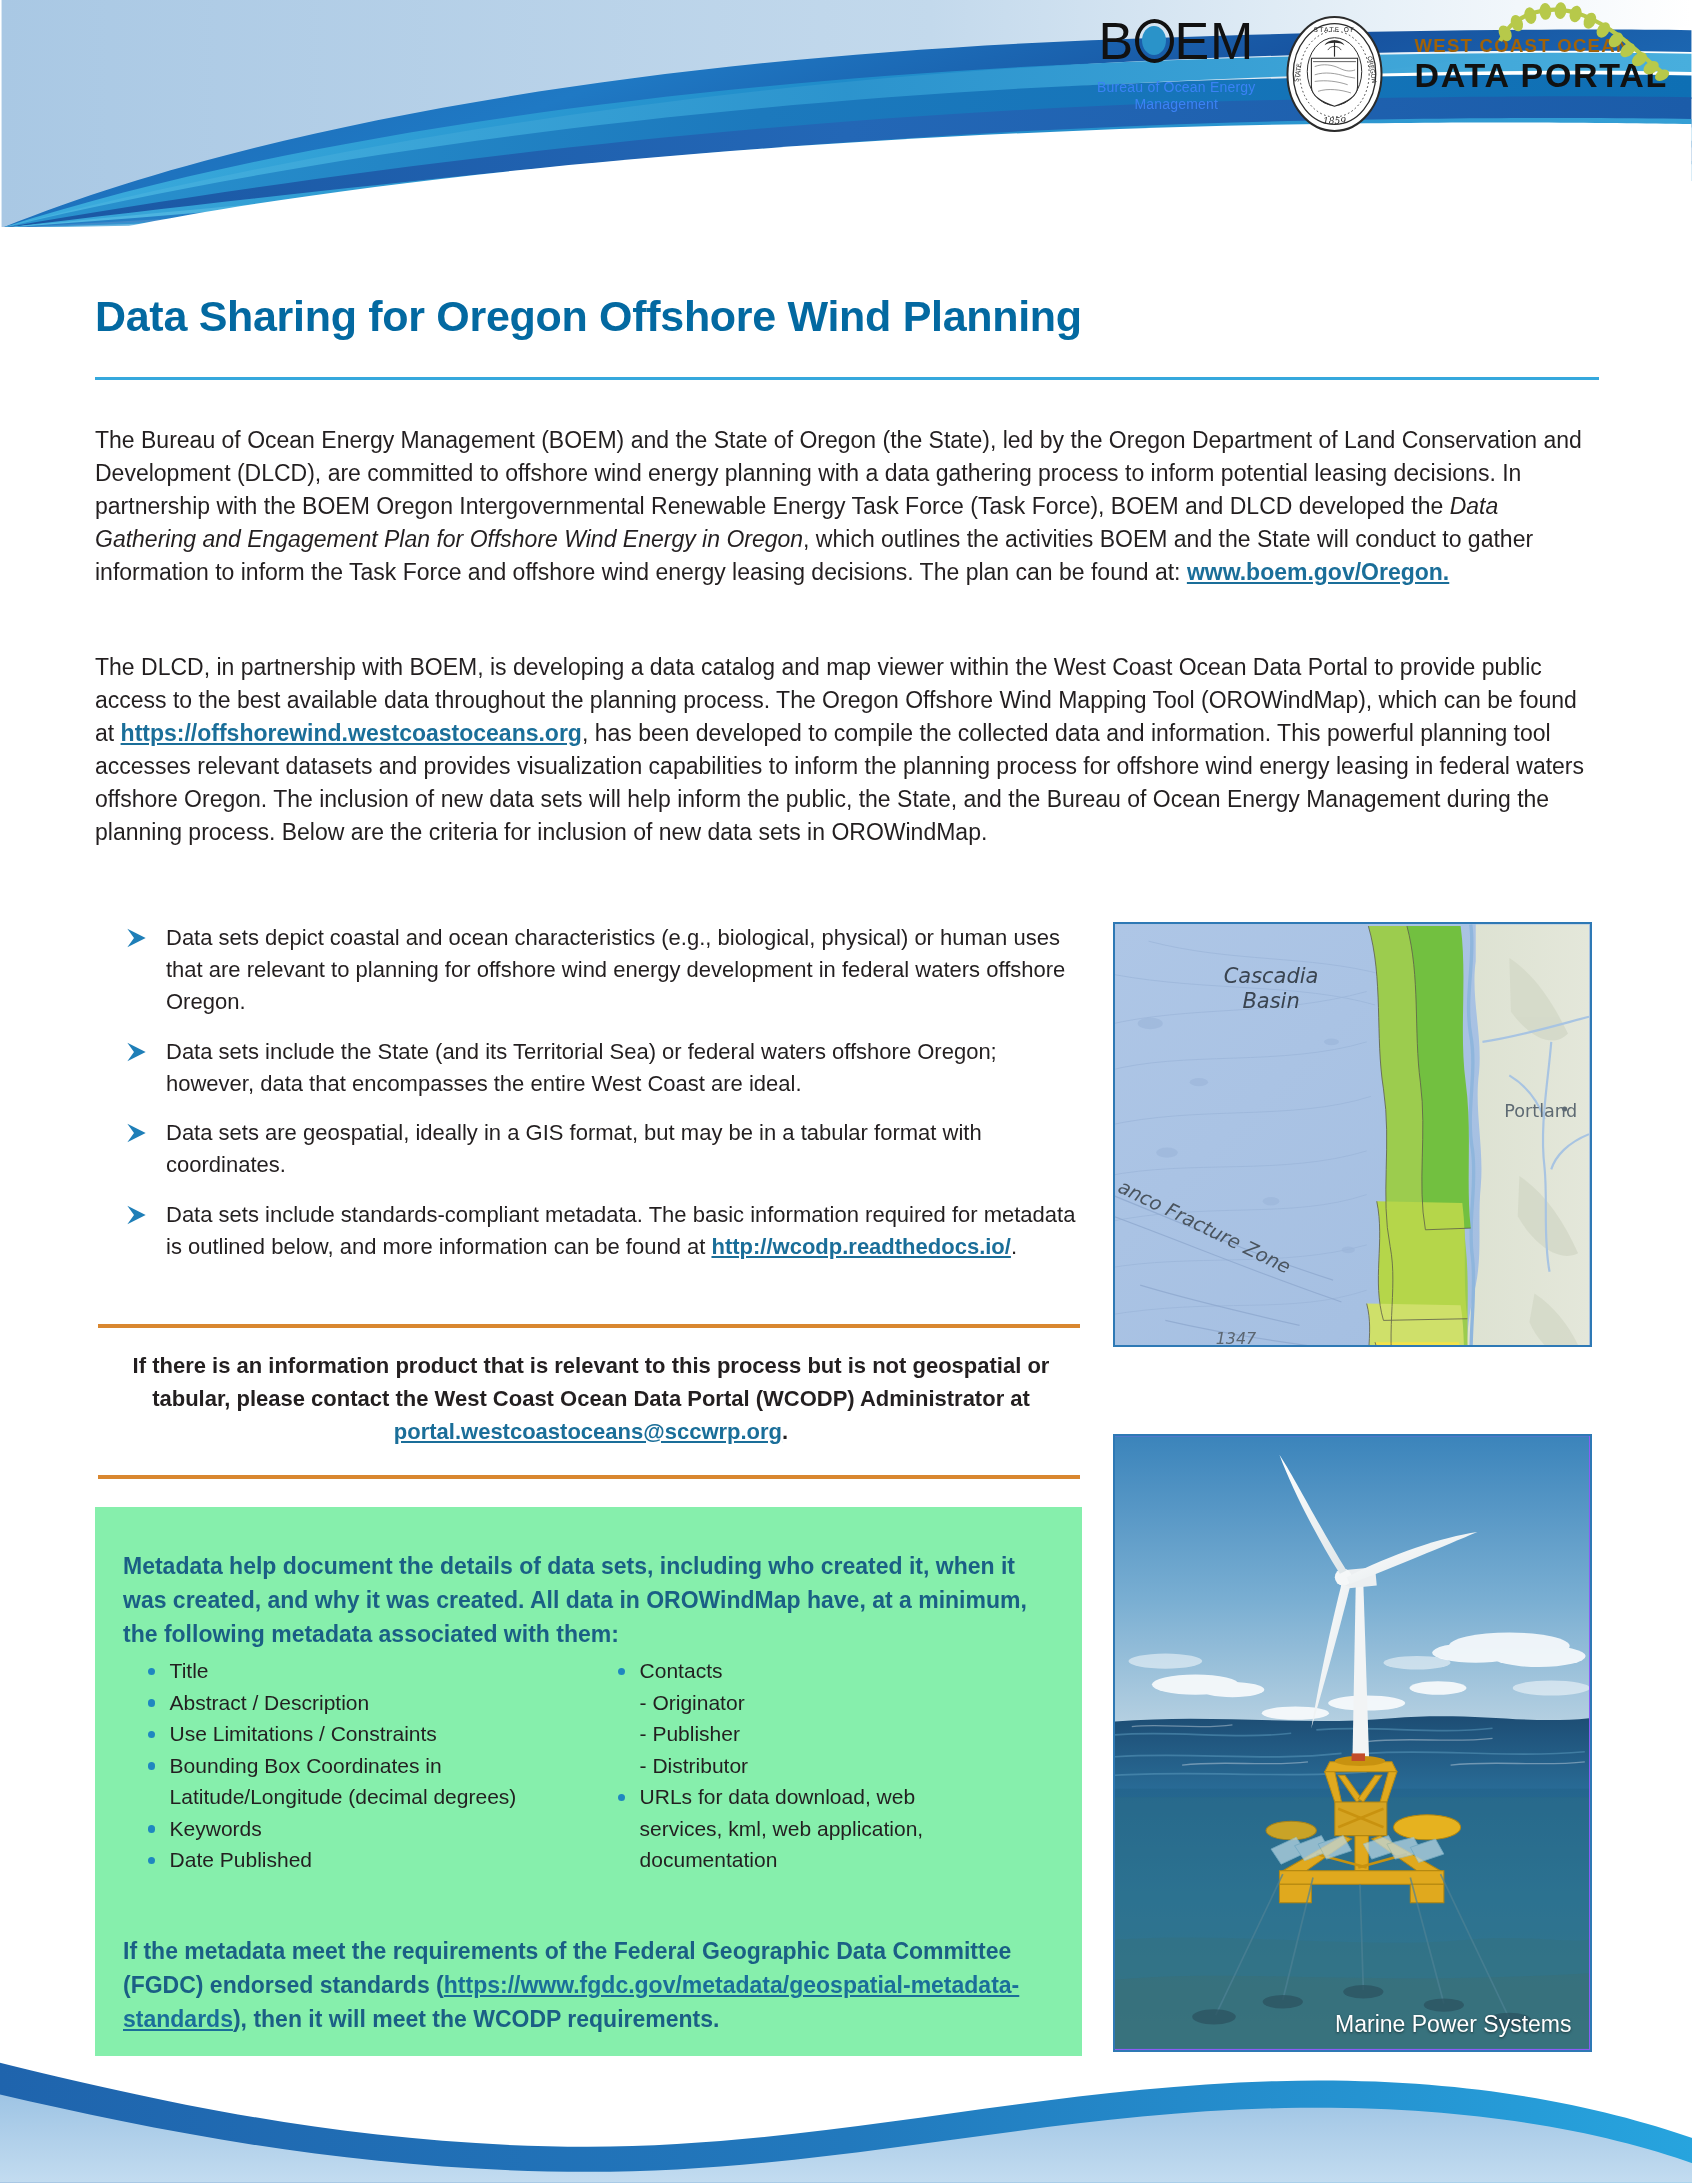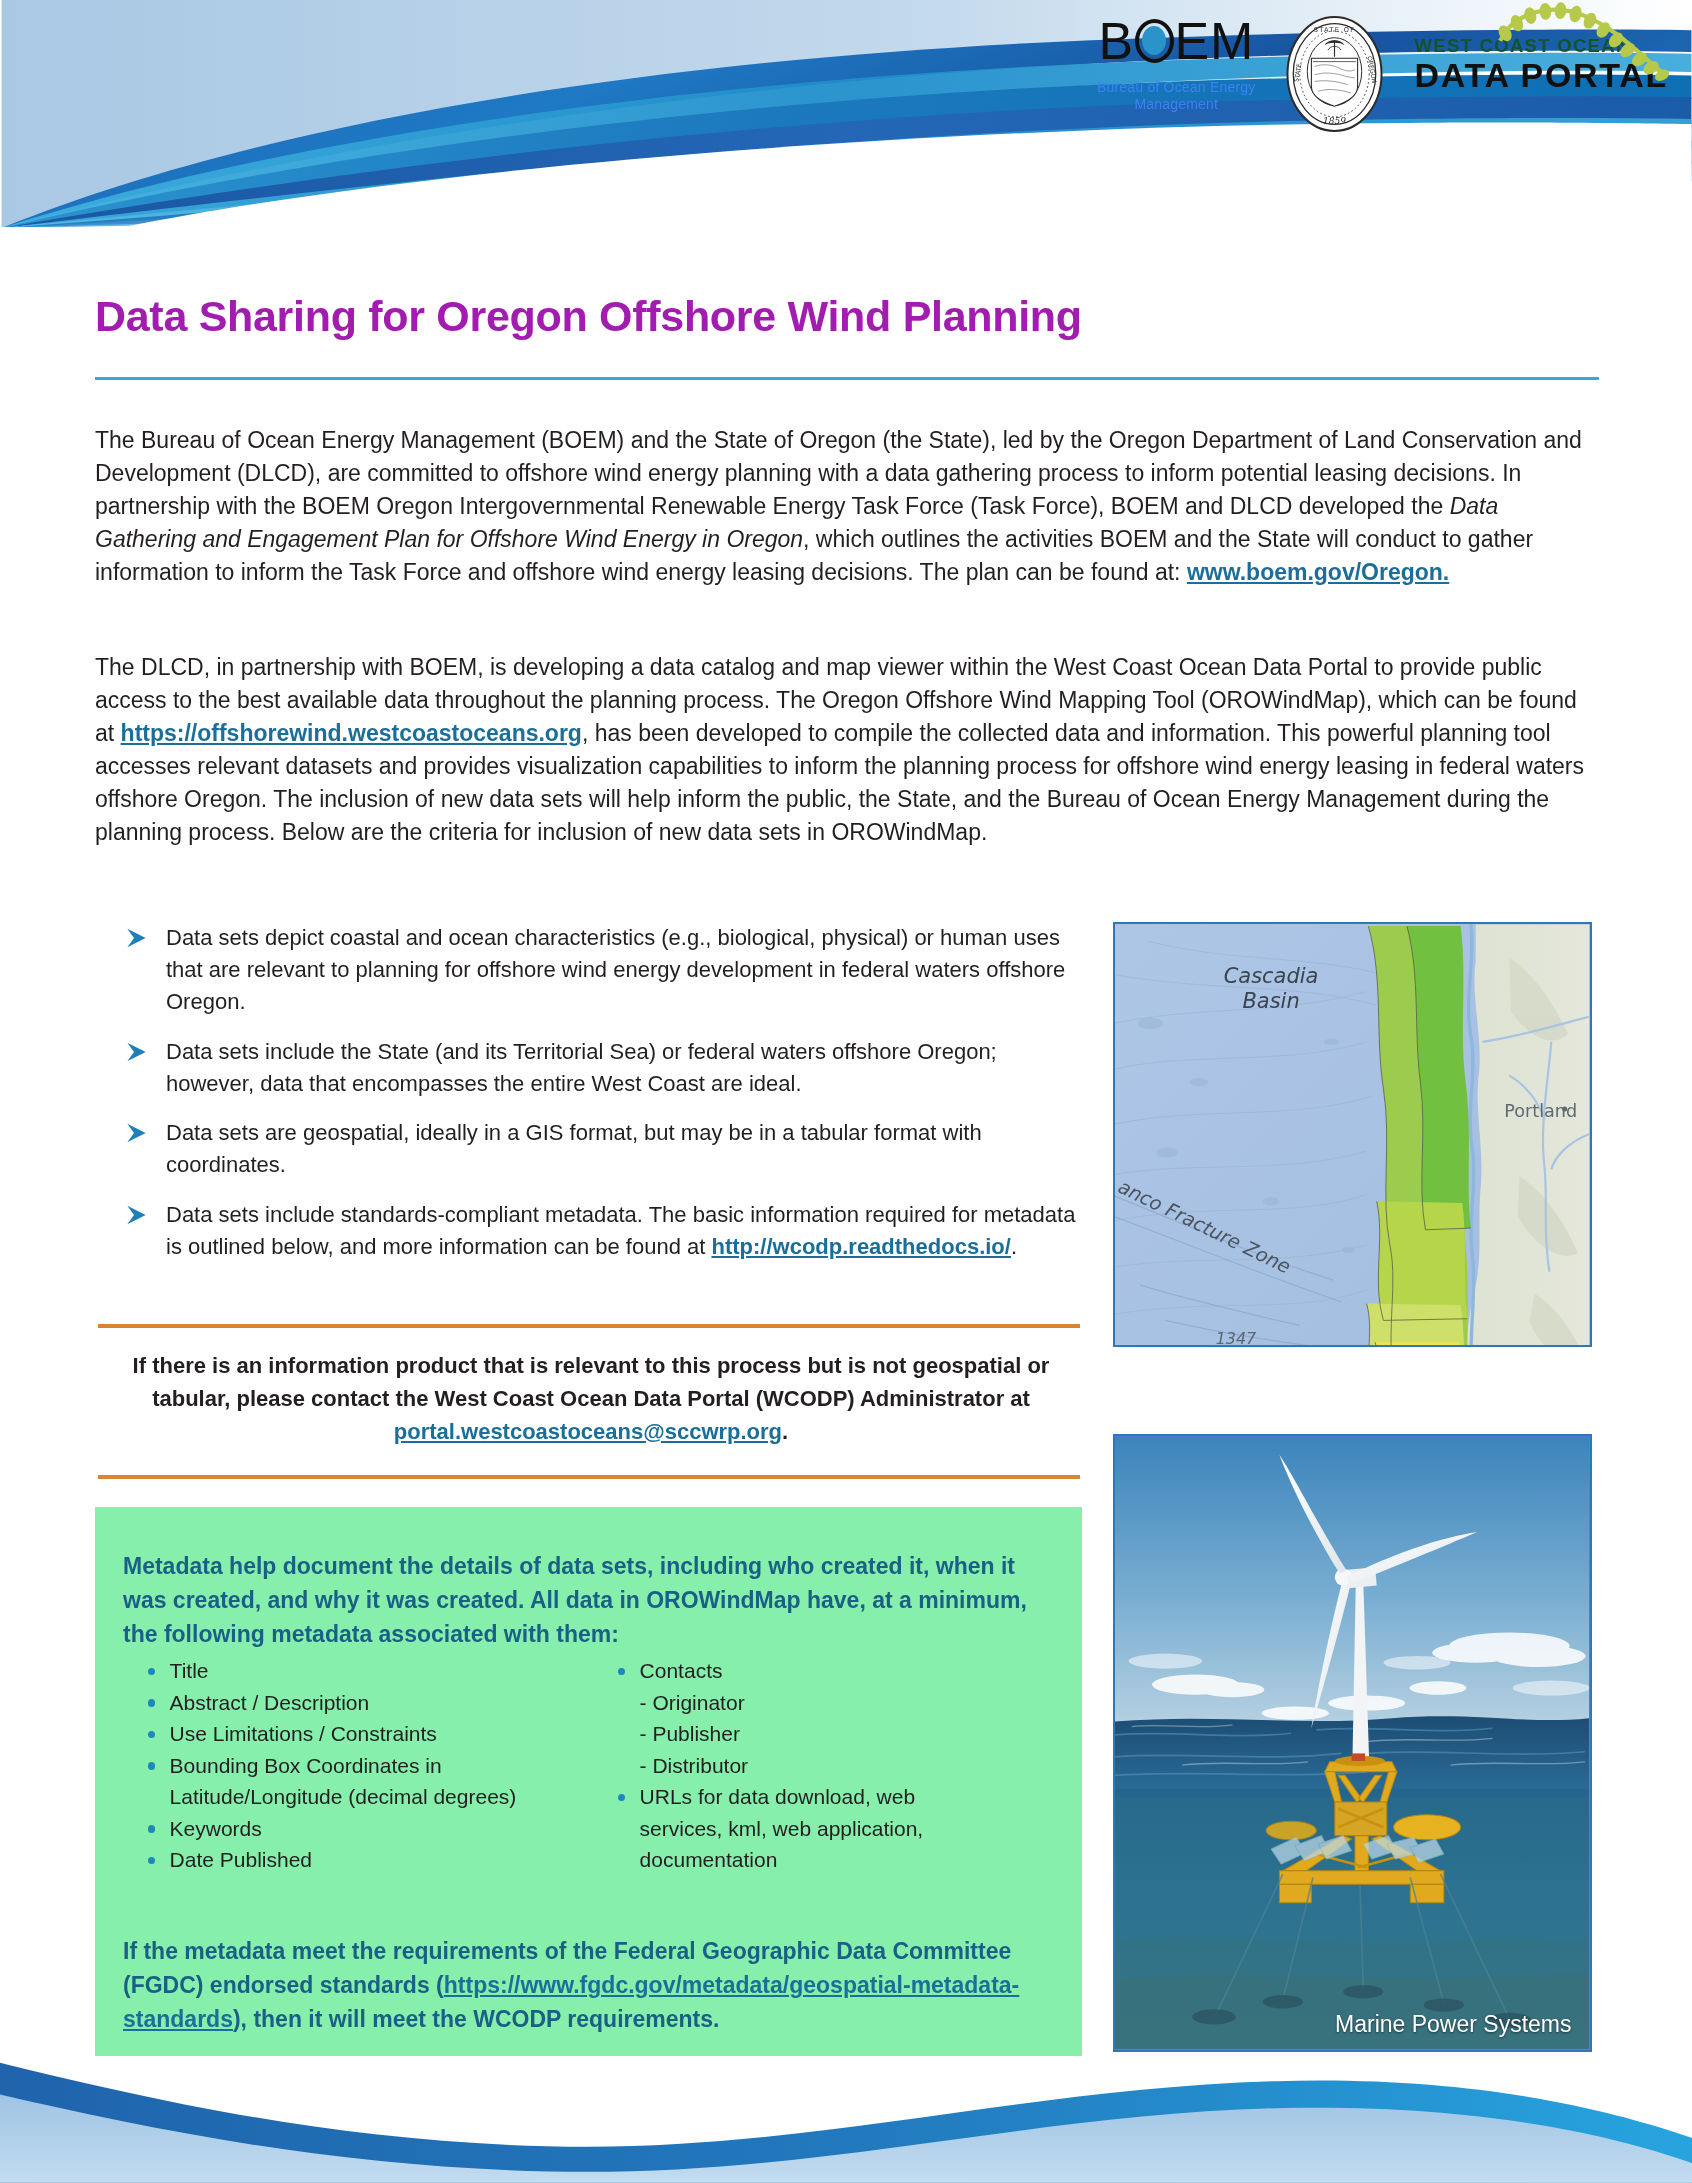"WEST COAST OCEAN" .wcodp-top { color: #14532d -> #a16207 }
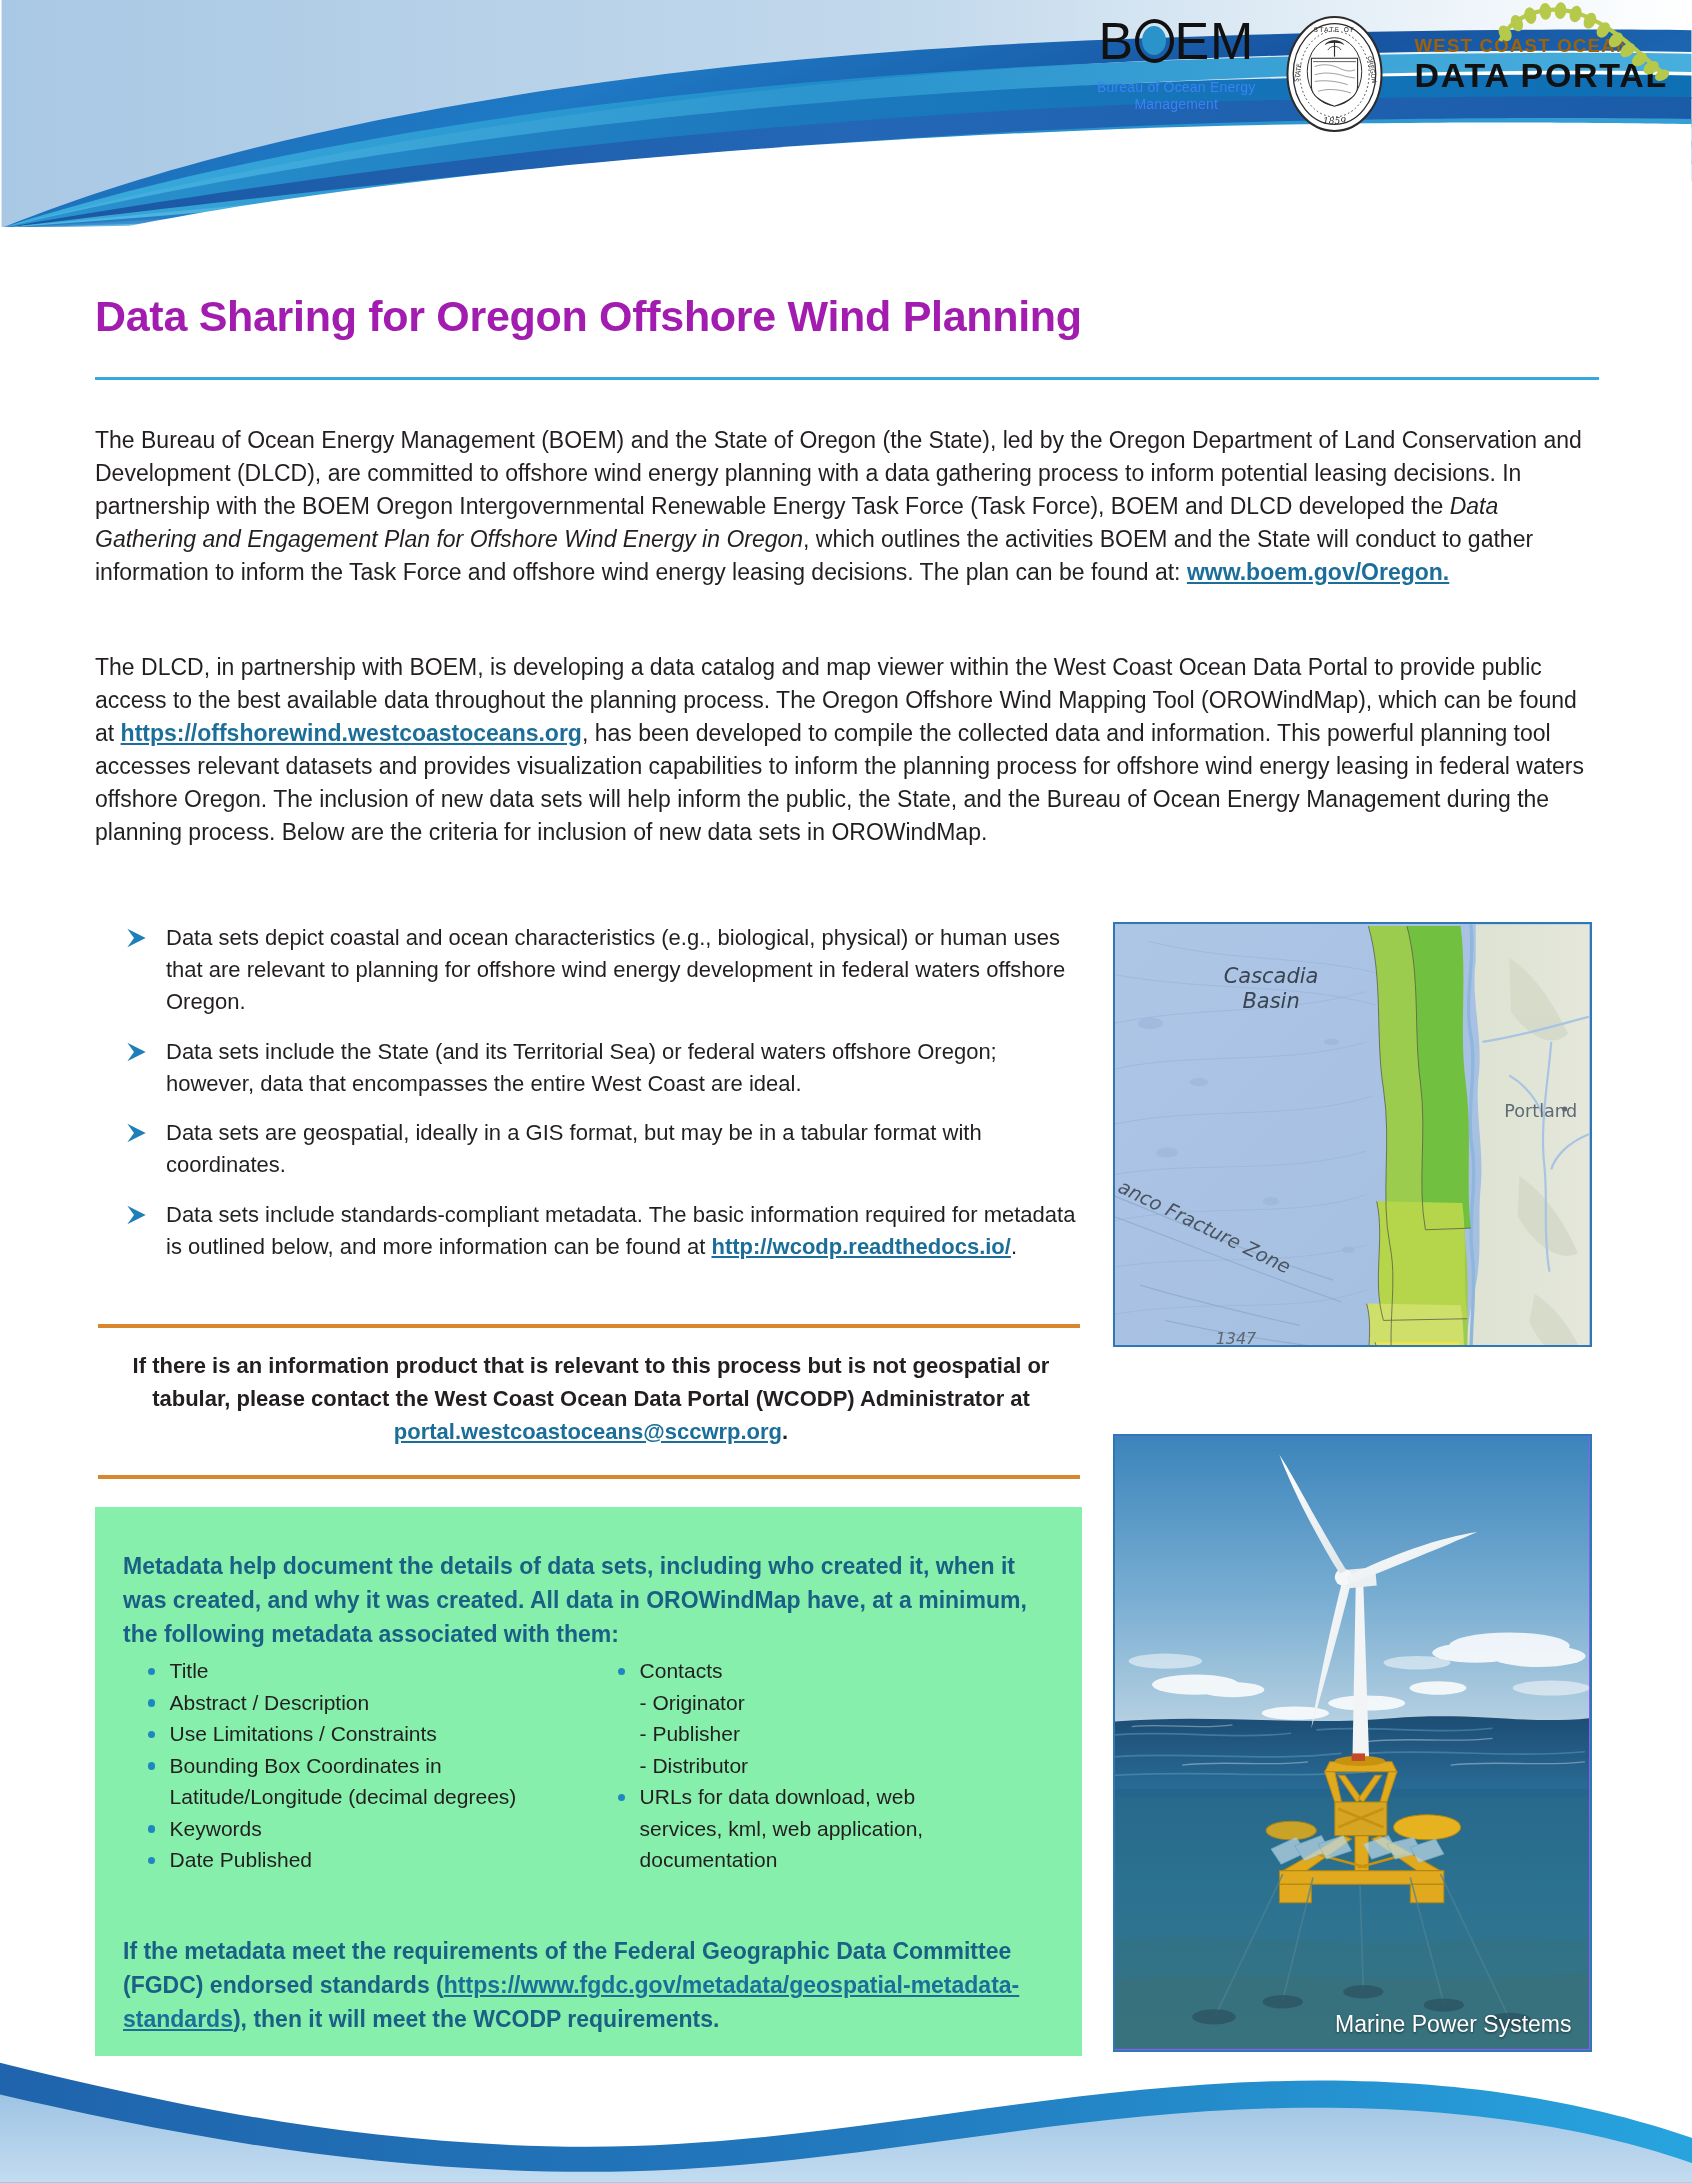"Data Sharing for Oregon Offshore" .title { color: #a21caf -> #0369a1 }
